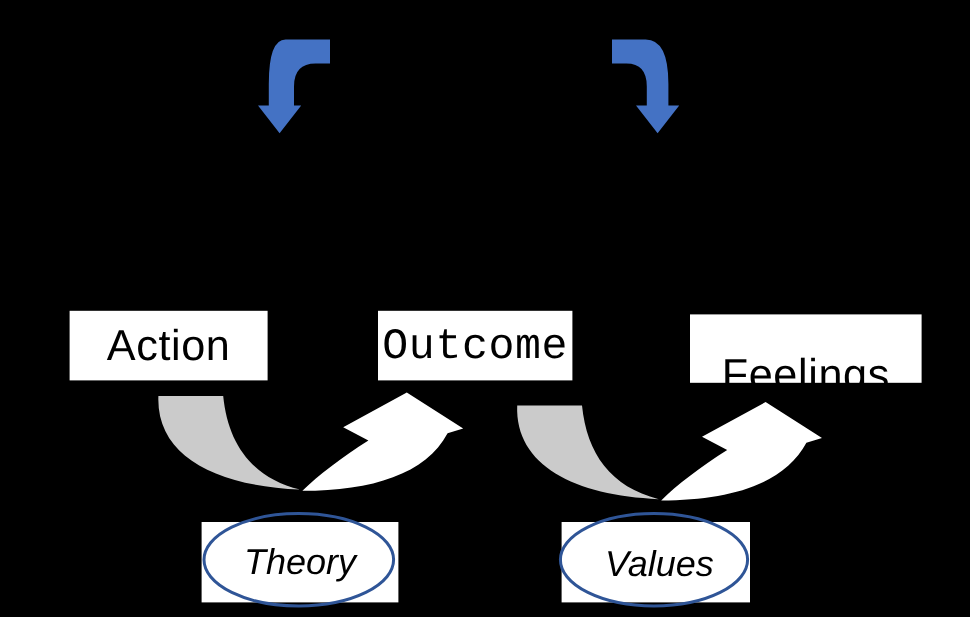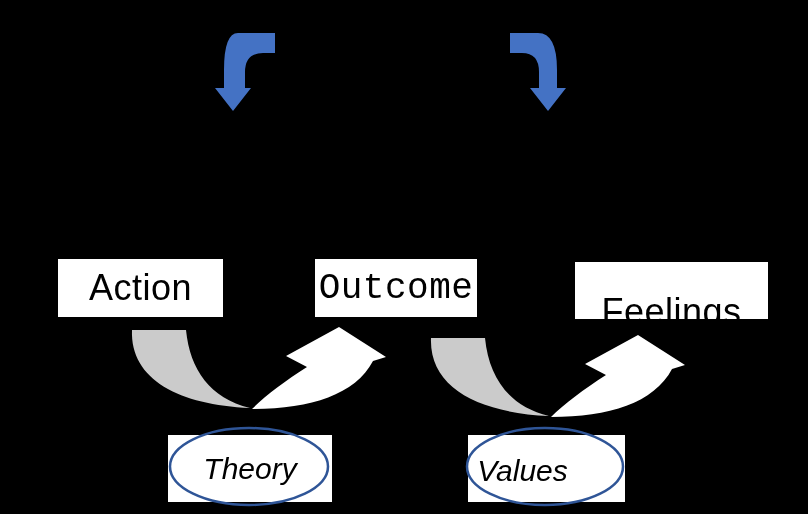"Values" div.oval-label { left: 444px -> 471px }
